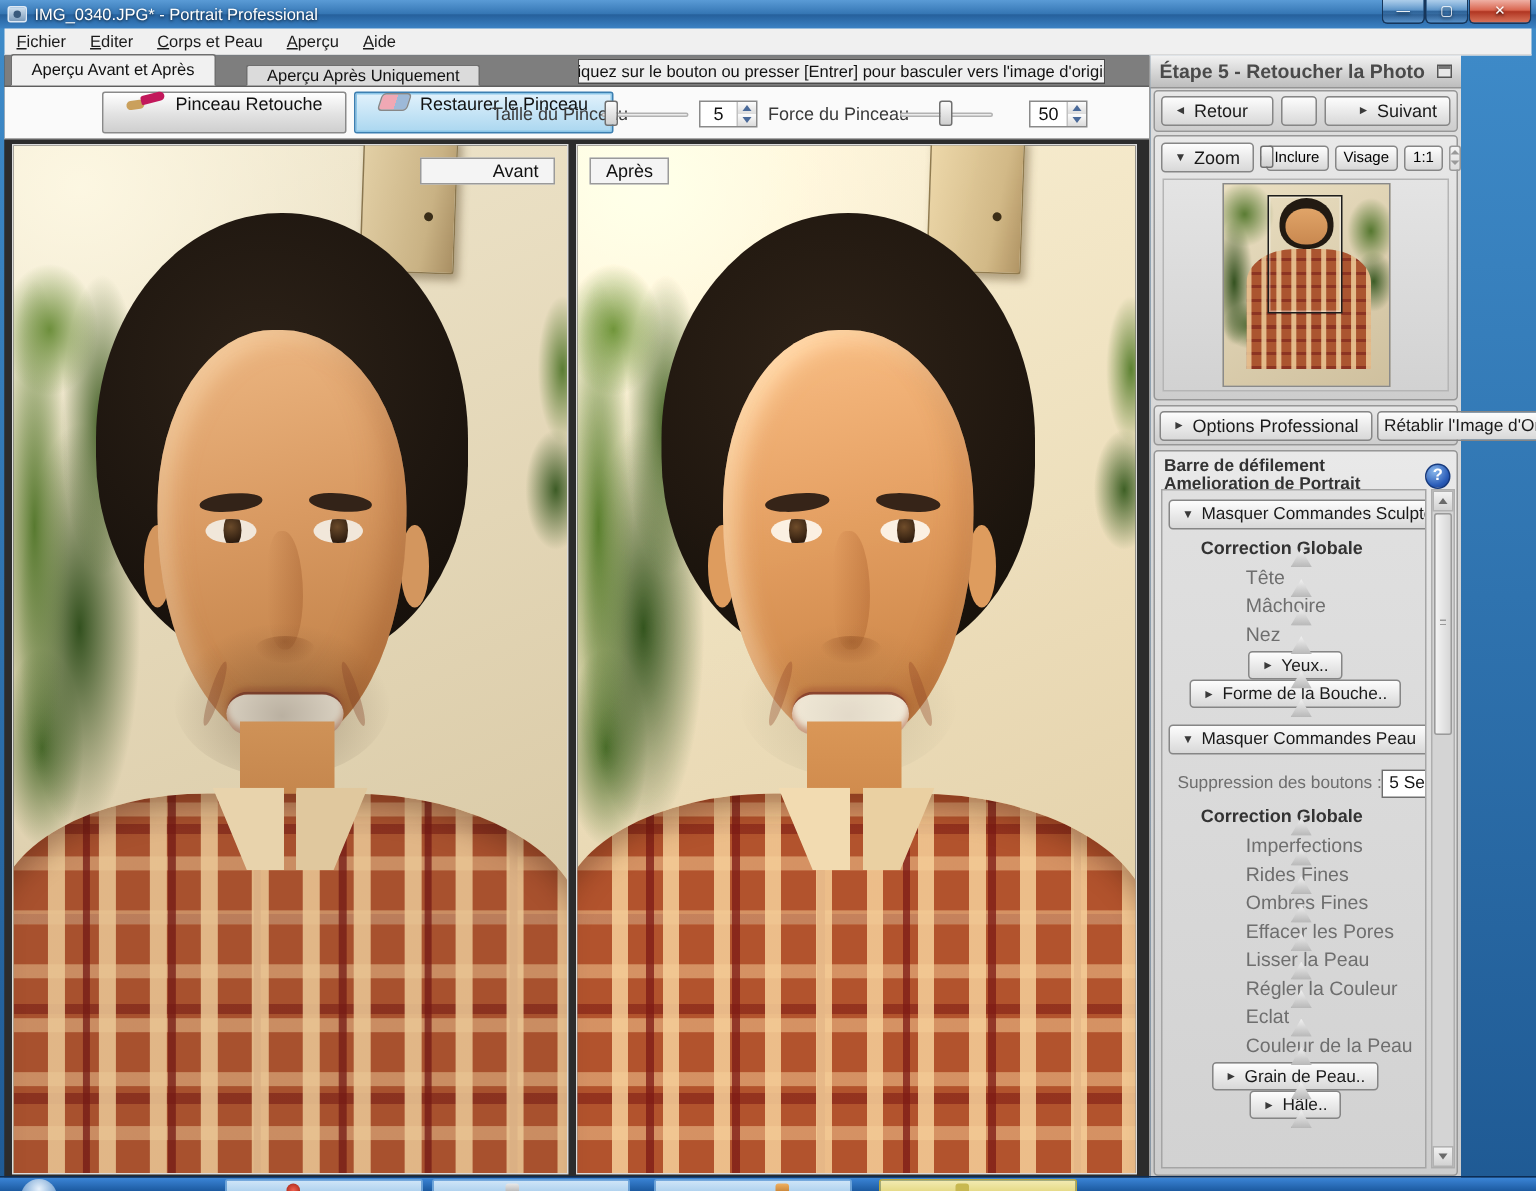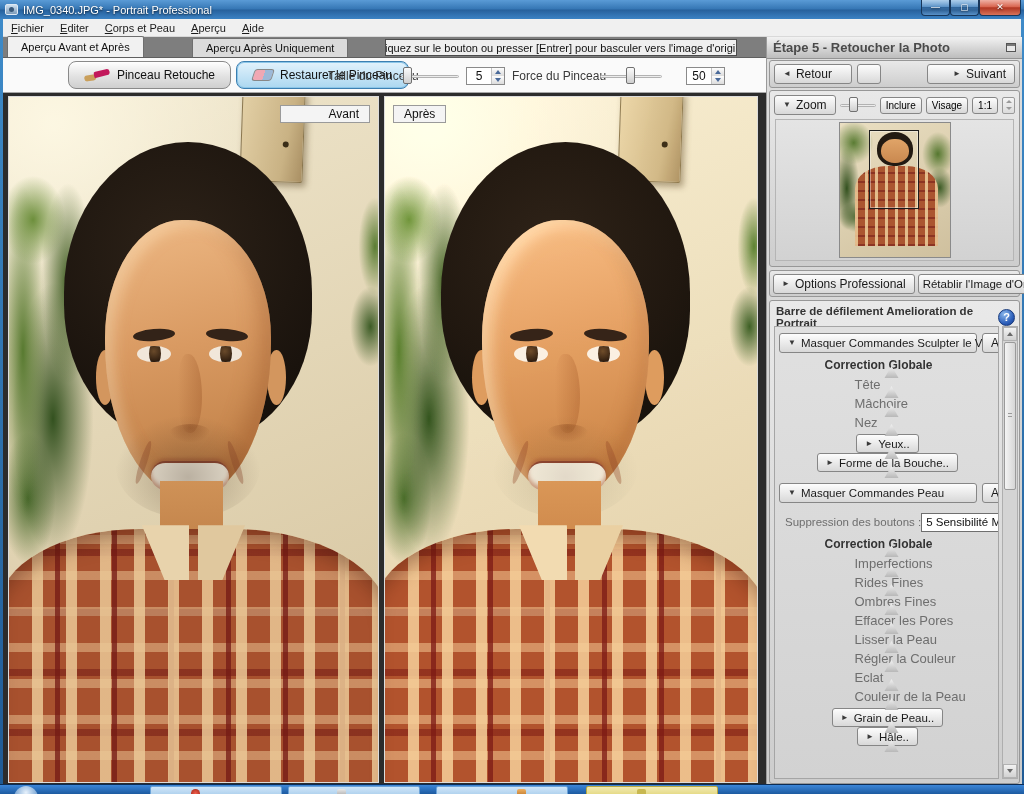"Aperçu Après Uniquement" .tab.inactive { height: 19px -> 14px; margin-left: 28px -> none }
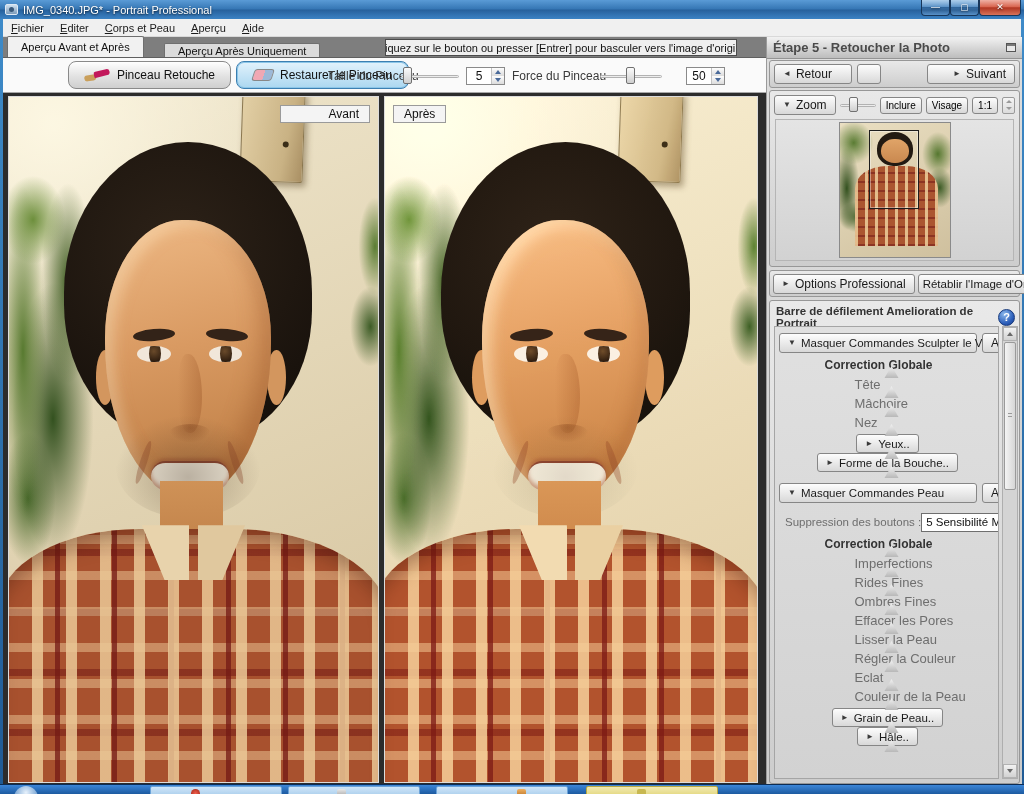"Étape 5 - Retoucher la" .panel { width: 256px -> 208px }
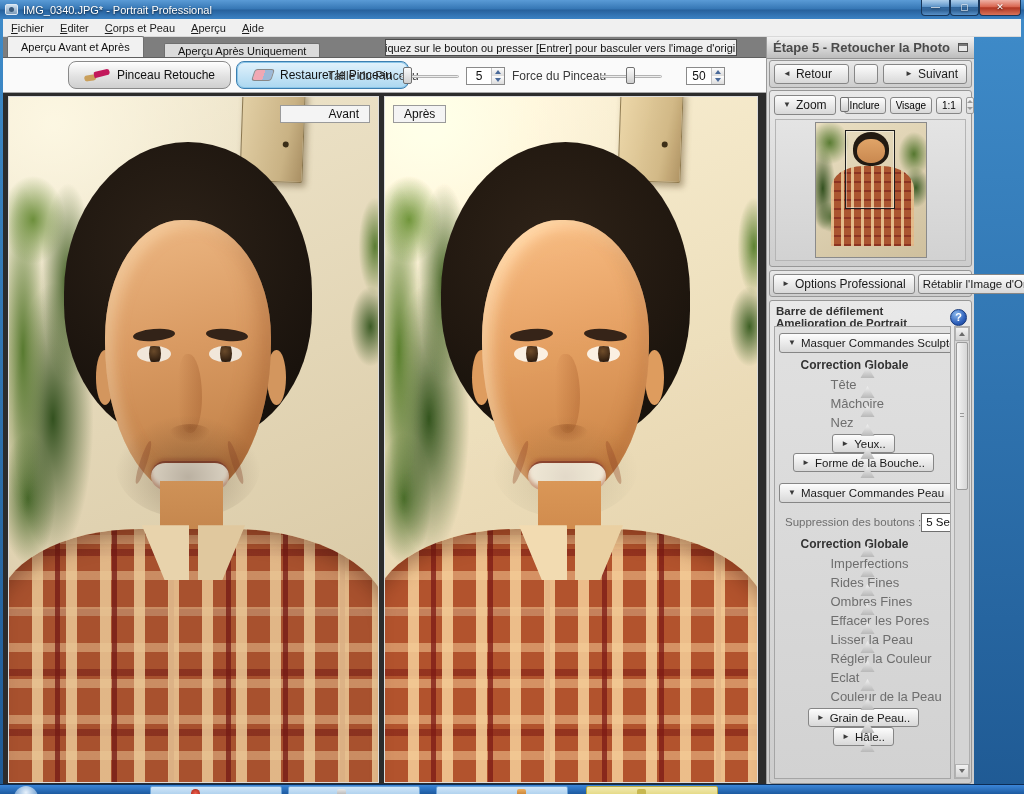"Pinceau Retouche" .tbtn { align-items: center -> flex-start; border-radius: 8px -> 2px }
